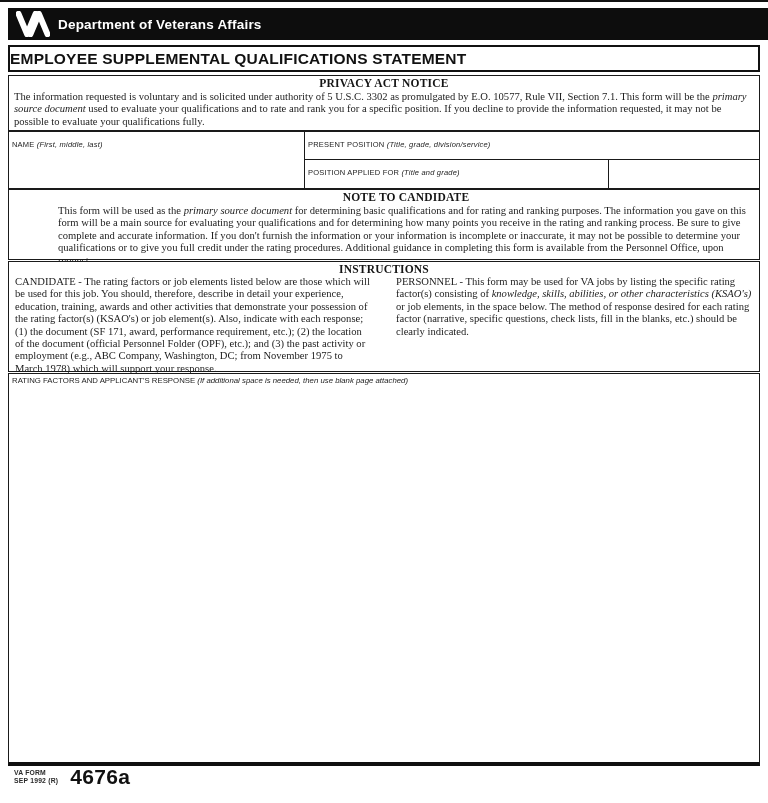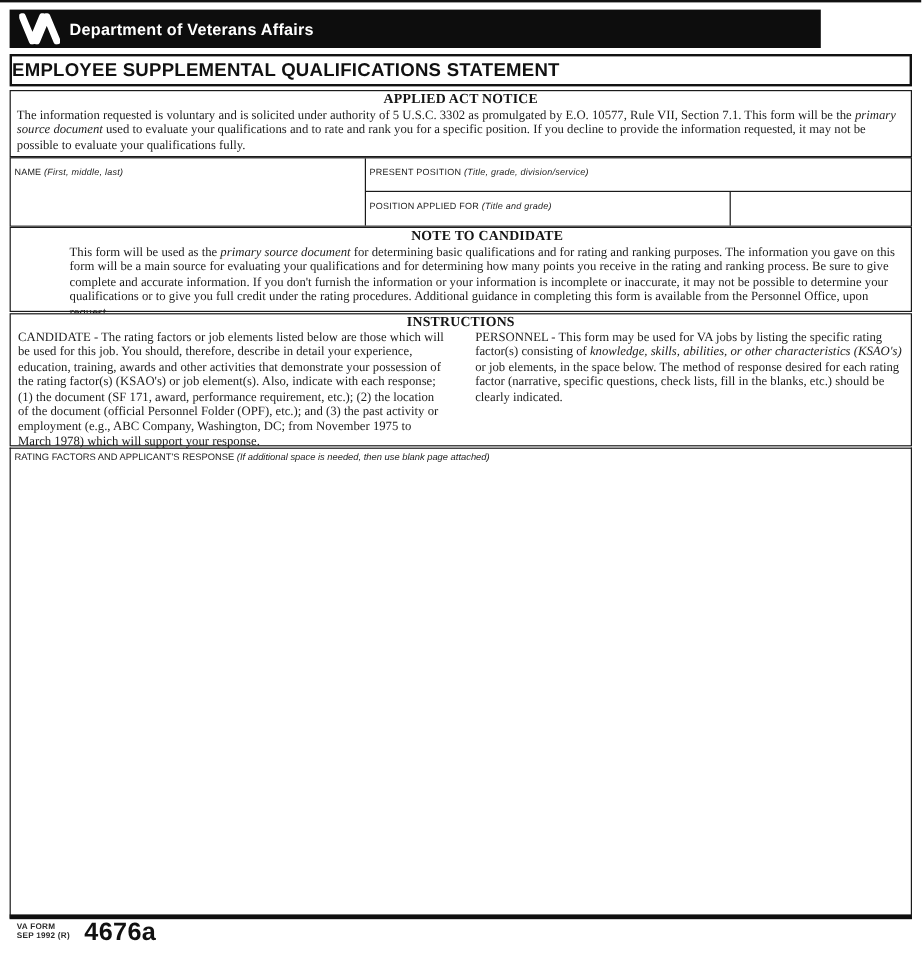"Department of Veterans Affairs" .va-bar { width: 676px -> 760px }
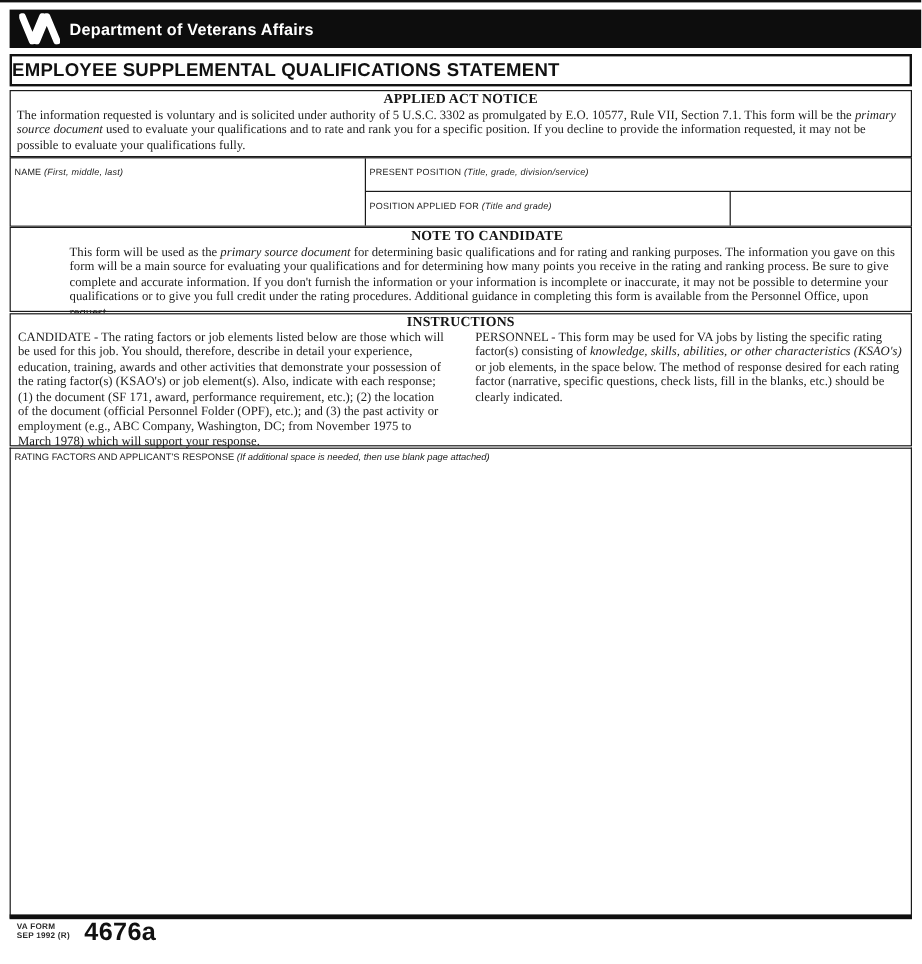"APPLIED ACT NOTICE" h2 { text: APPLIED -> PRIVACY }
